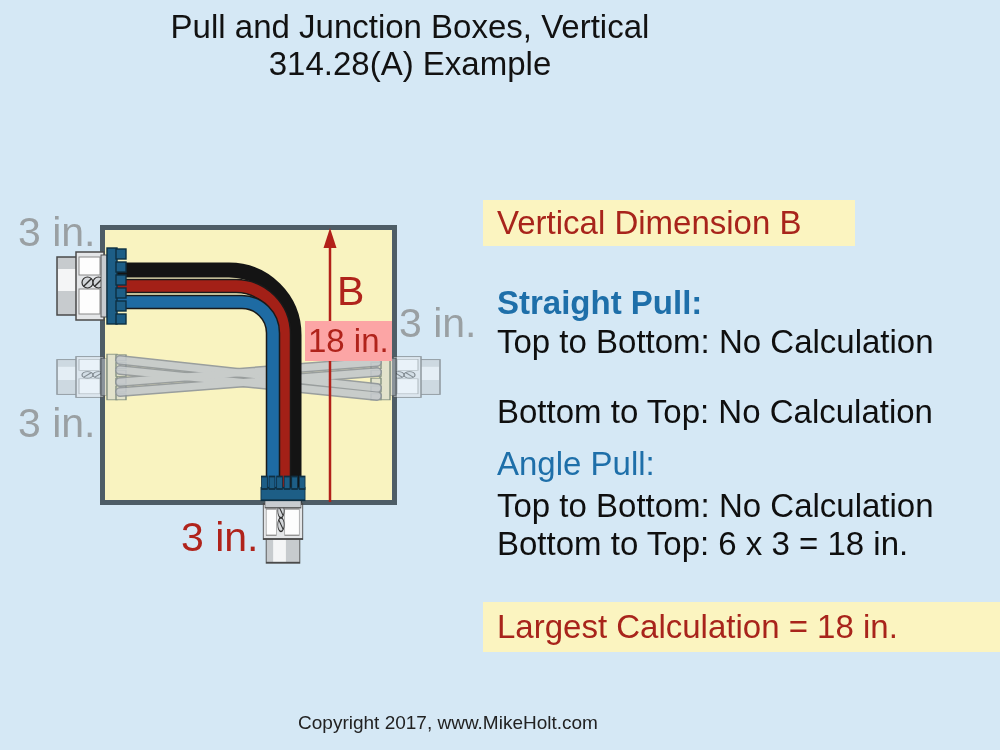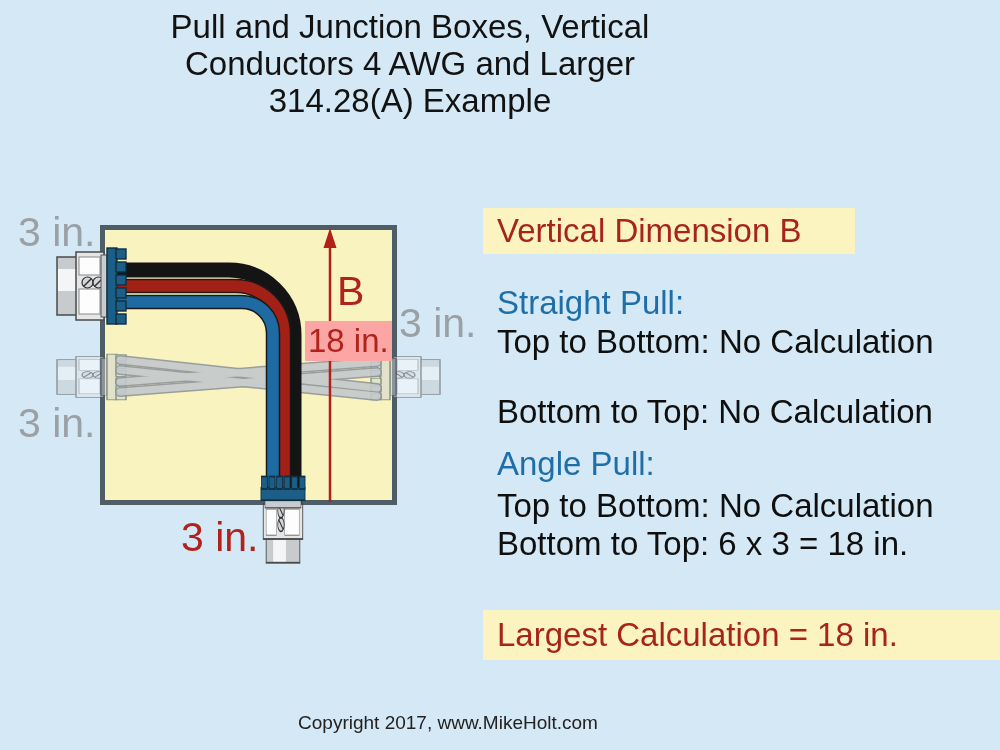"Conductors 4 AWG and Larger" div { html: <div>Conductors 4 AWG and Larger</div> -> none }
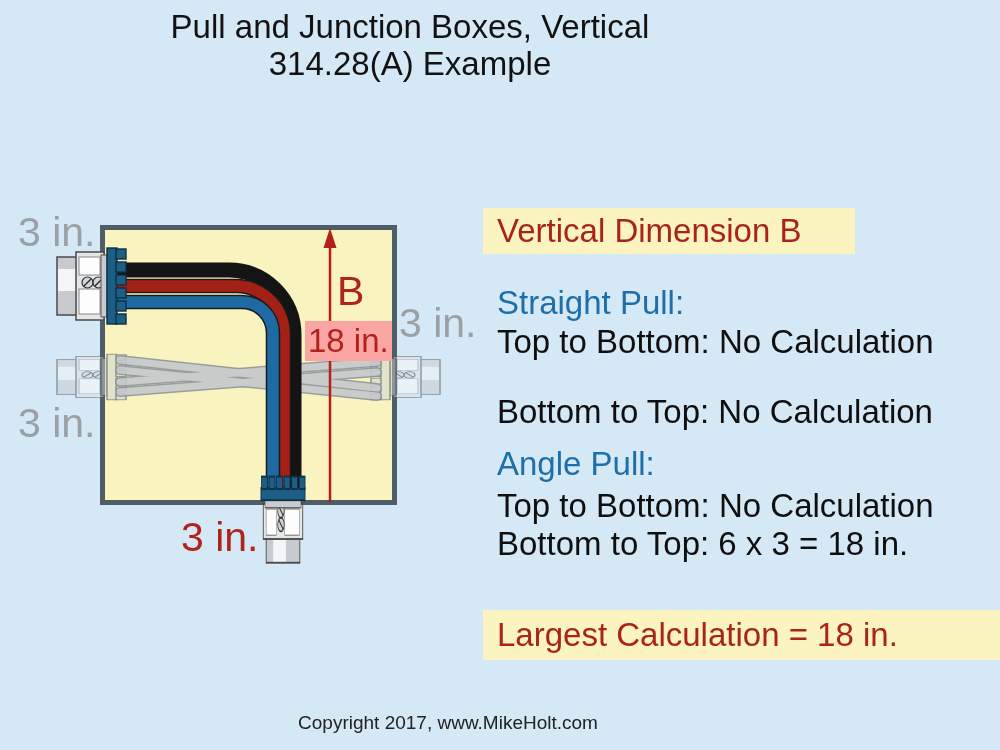"Vertical Dimension B" .hl { margin-top: 8px -> none }
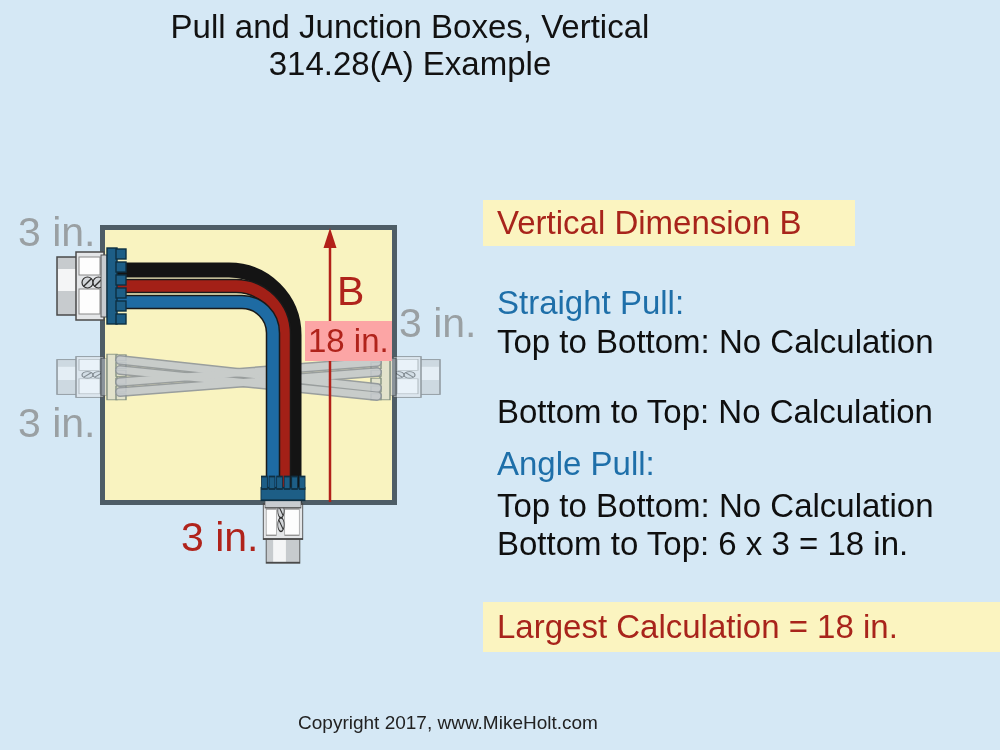"Straight Pull:" div.abs { font-weight: none -> bold }
